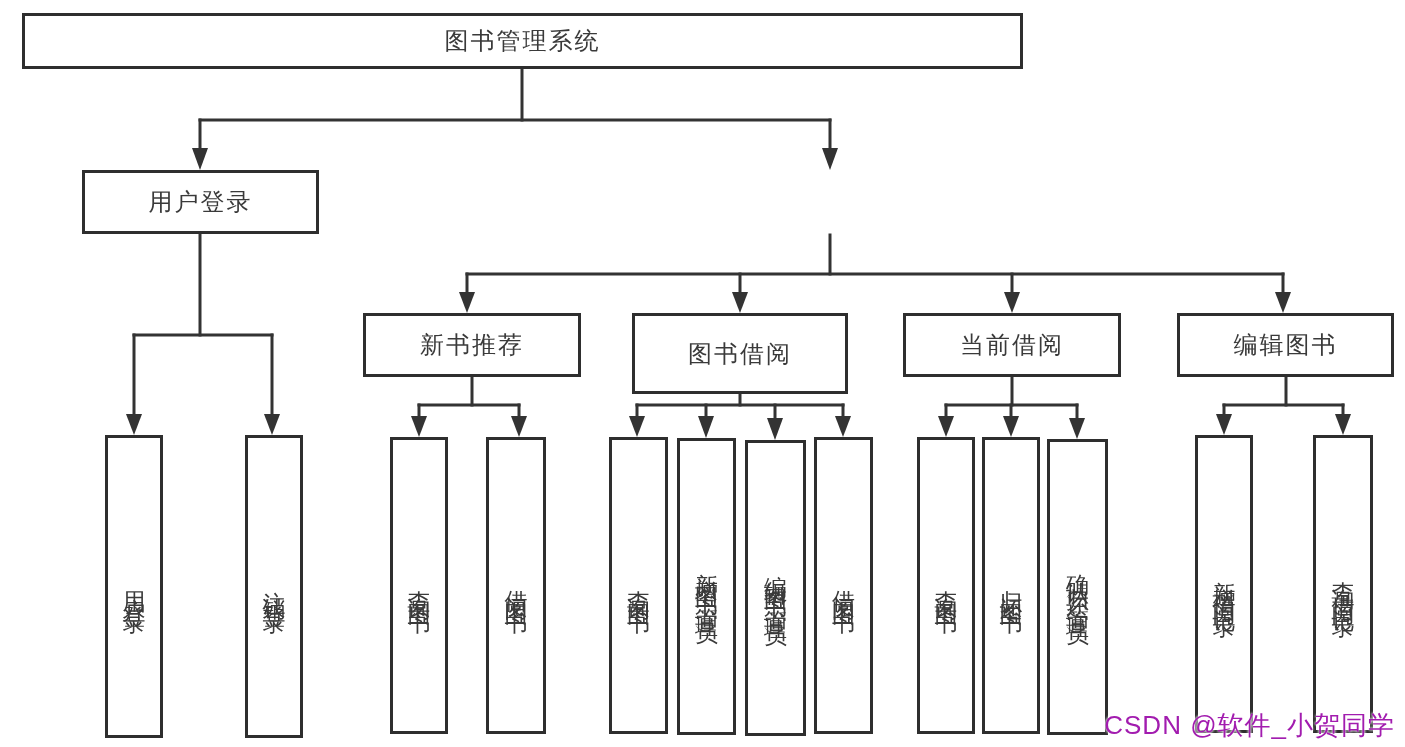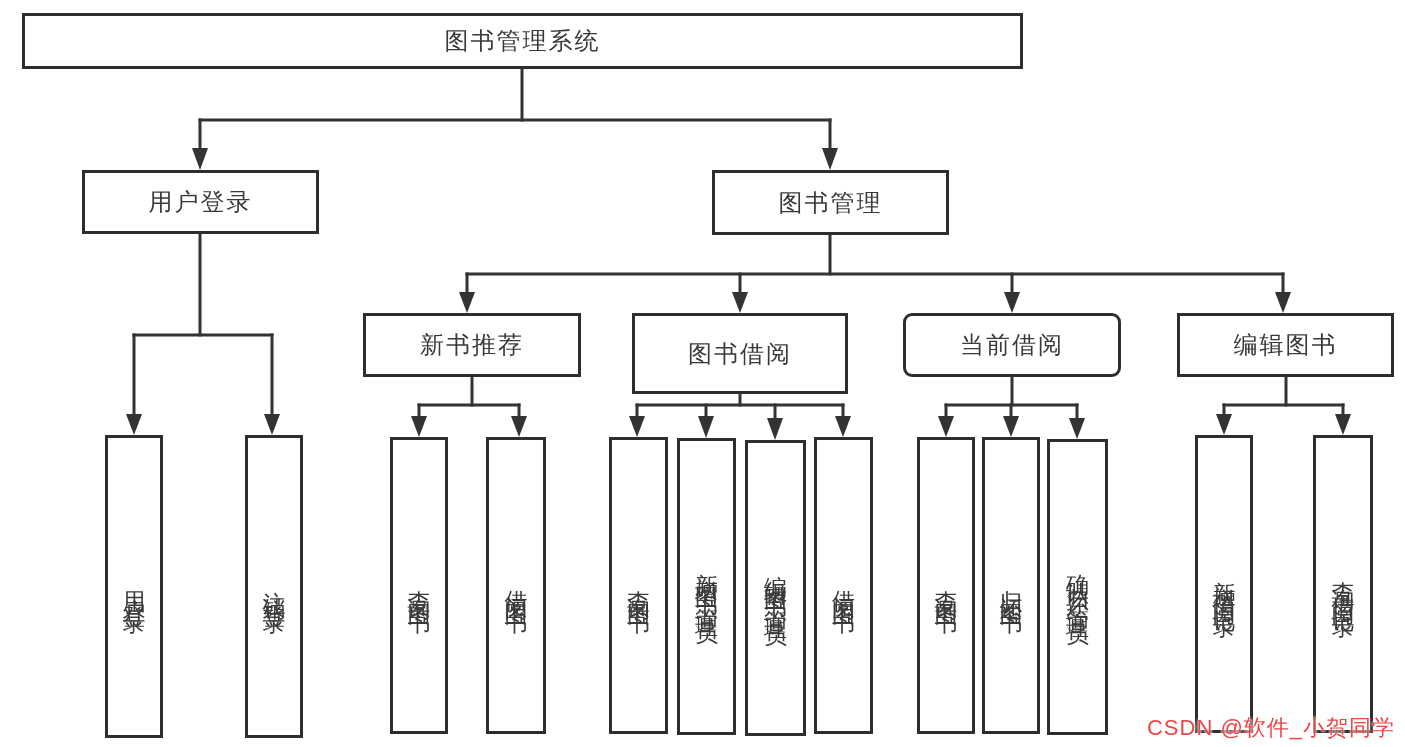"图书管理" div.node { html: <div> <span>图书管理</span> </div> -> none }
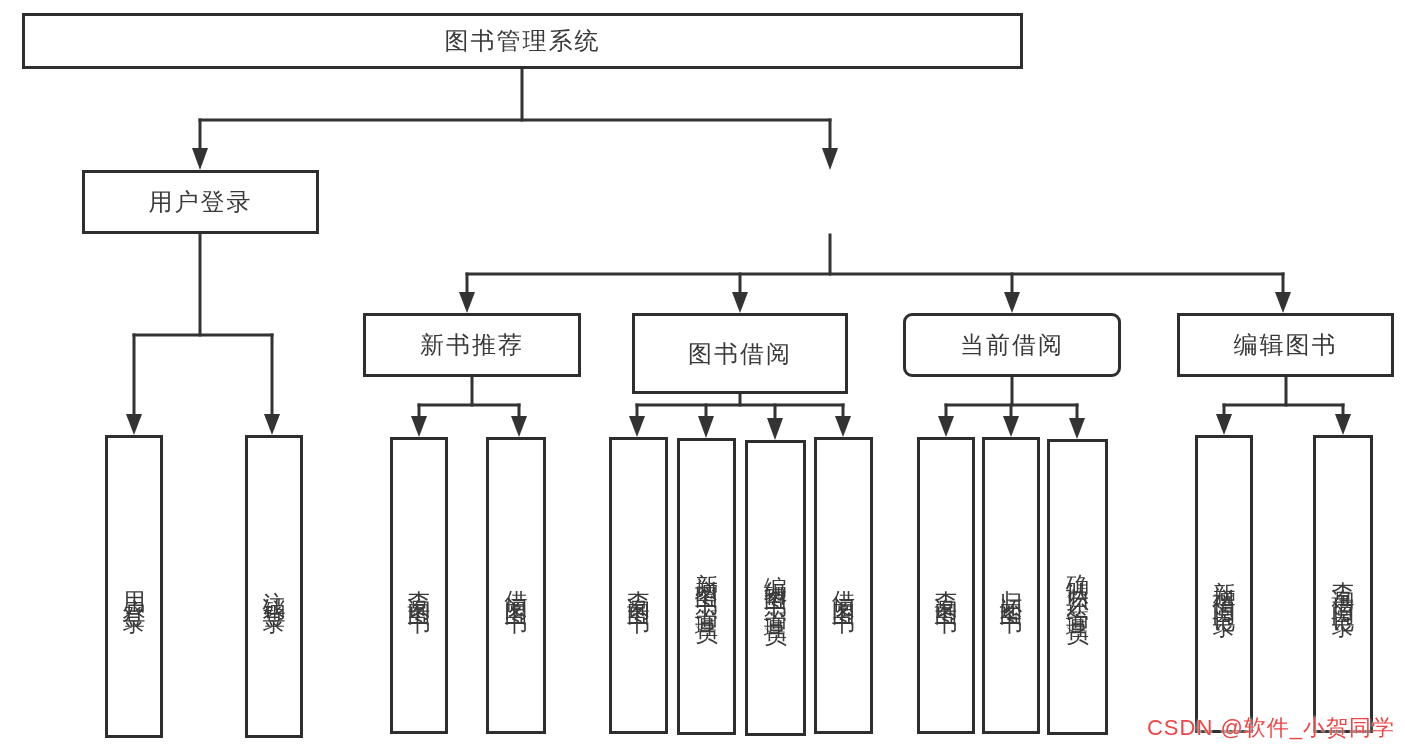"当前借阅" div.node { border-radius: 9px -> none }
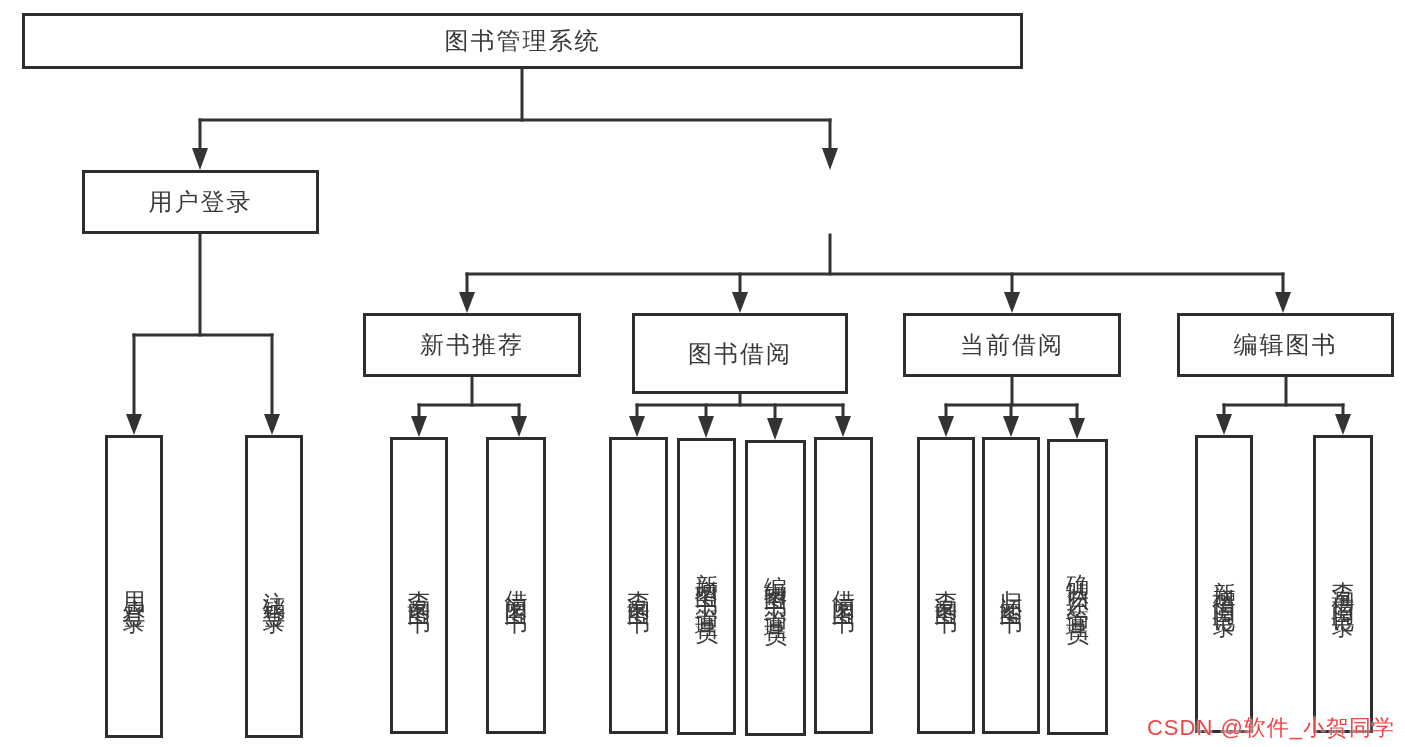"CSDN @软件_小贺同学" .watermark { color: #ef4444 -> #a21caf; font-size: 22px -> 26px }
